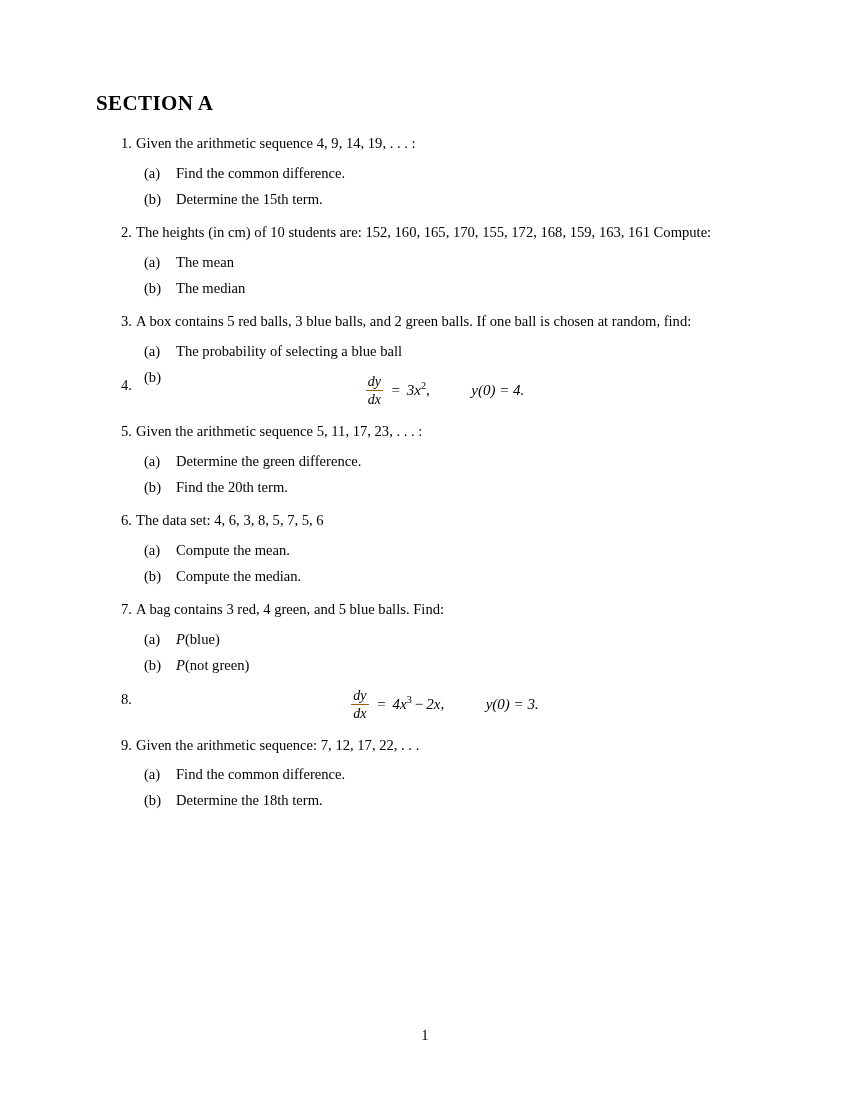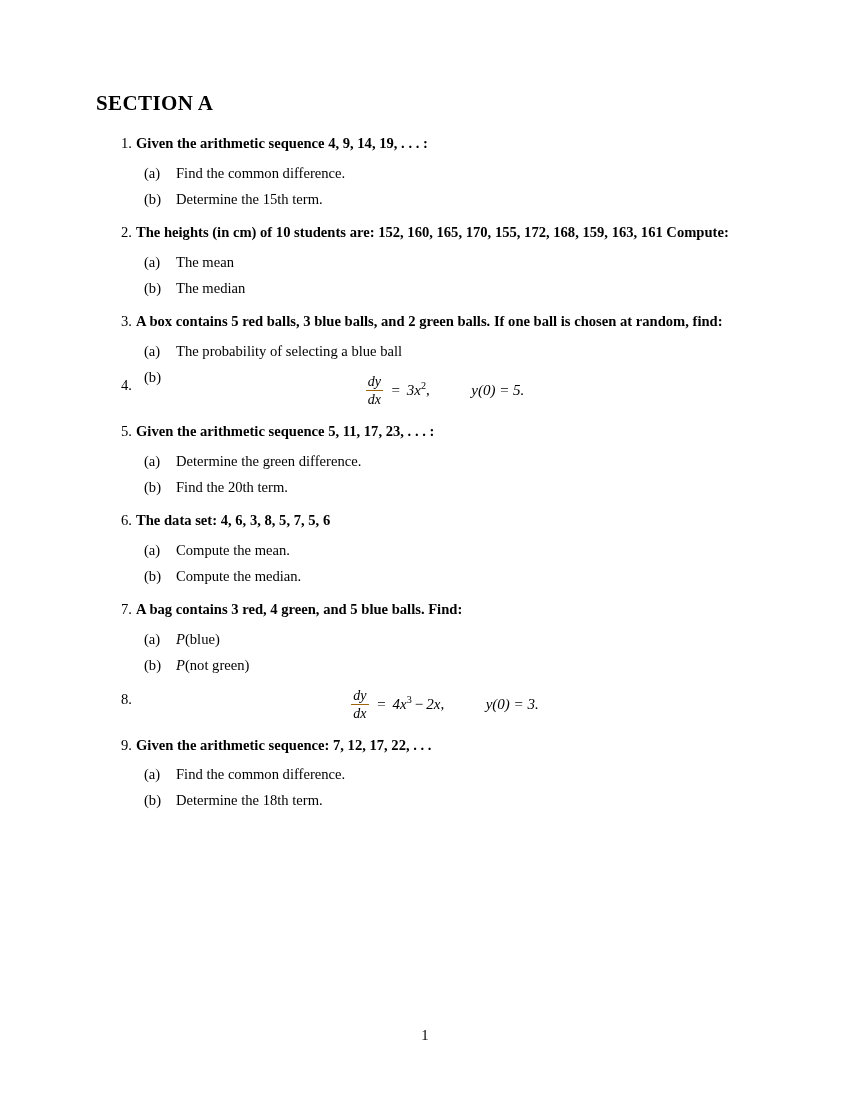"Given the arithmetic sequence 4," li.item > .itemtext { font-weight: bold -> none }
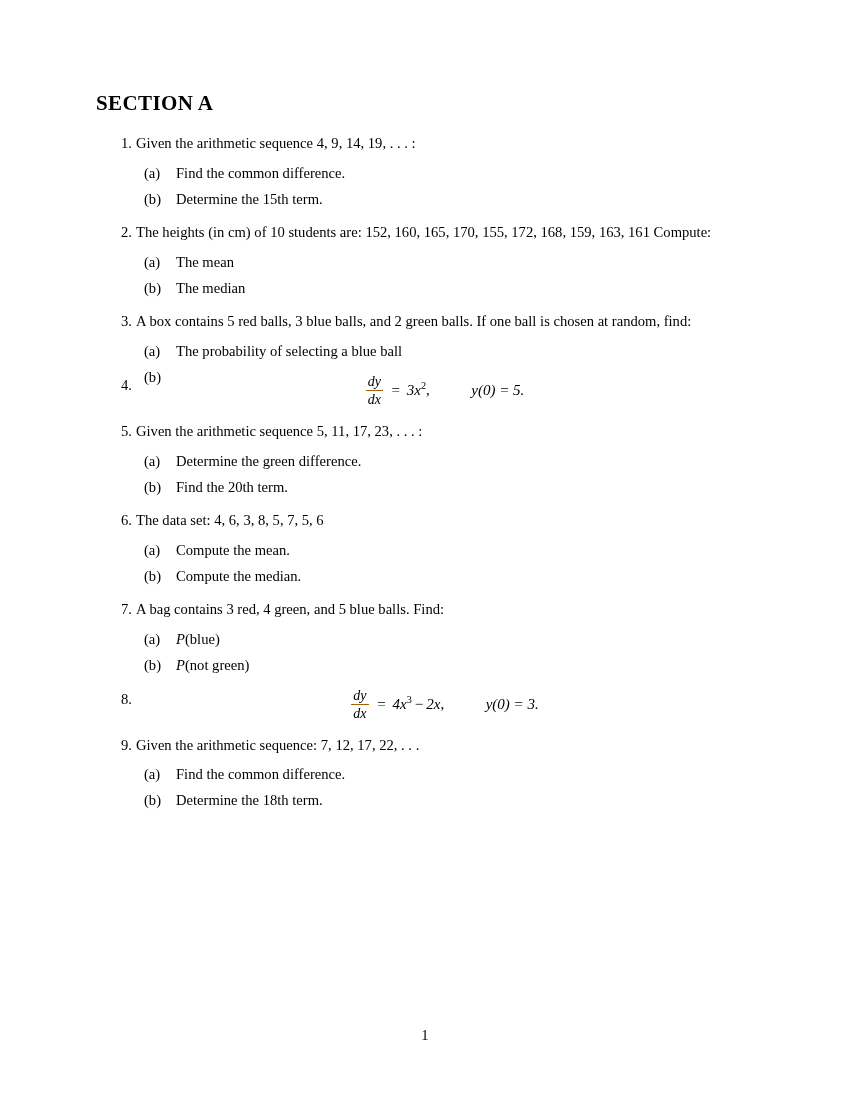"y(0) = 5." span.mi { text: 5 -> 4 }
